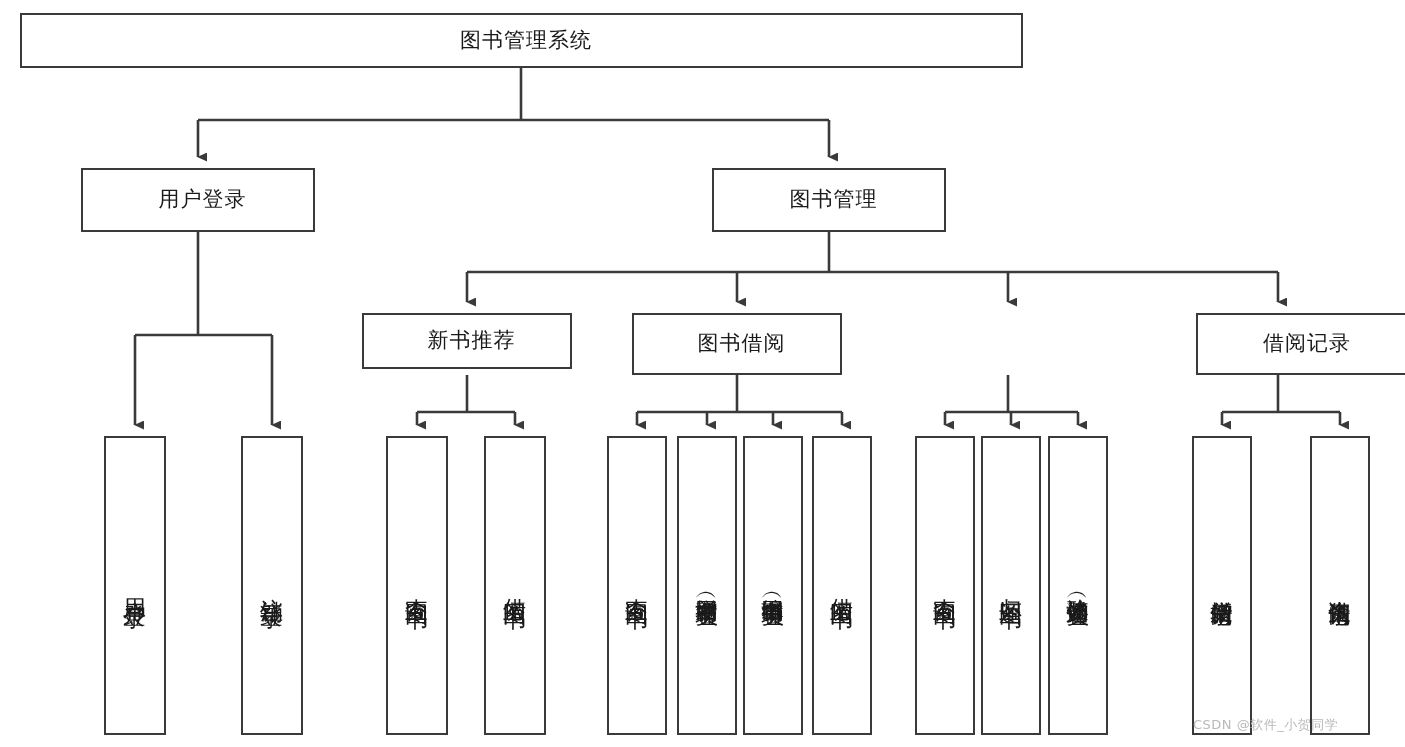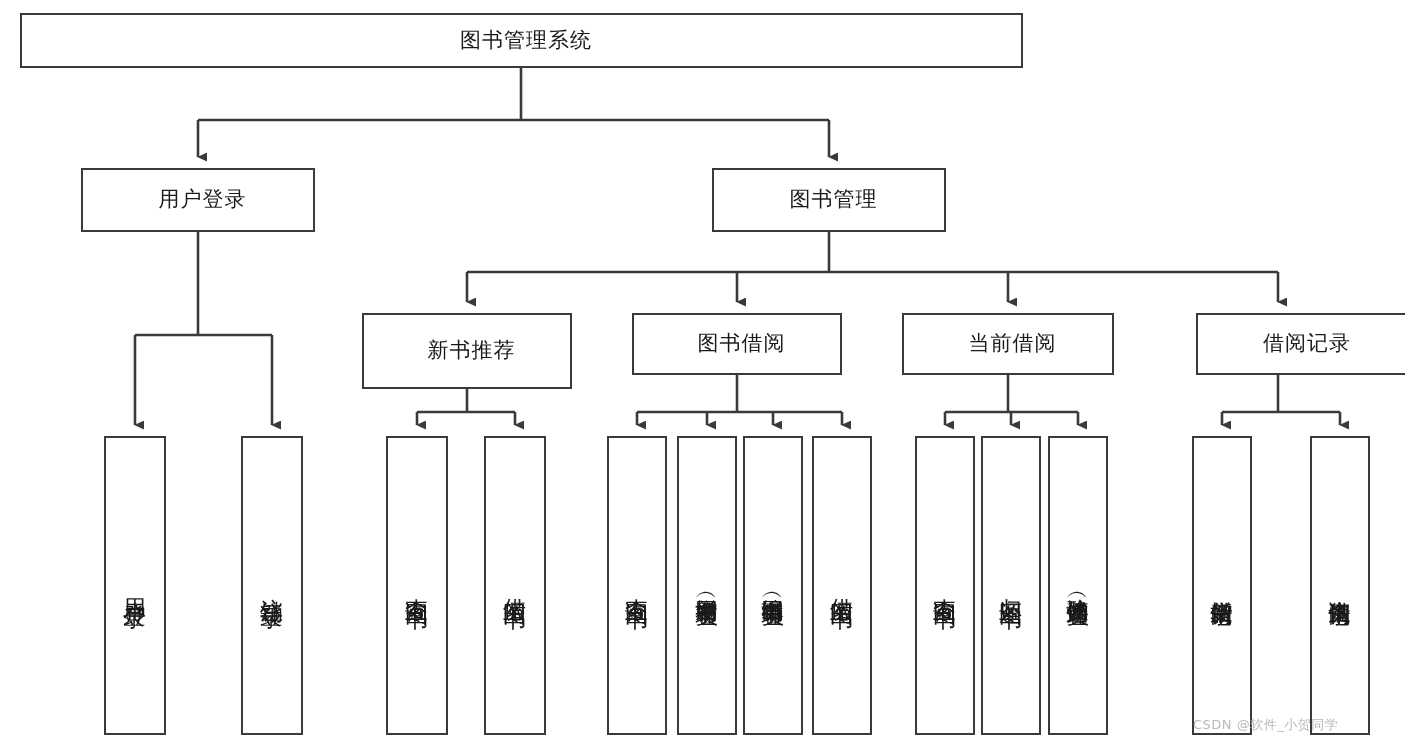"新书推荐" div.node { height: 76px -> 56px }
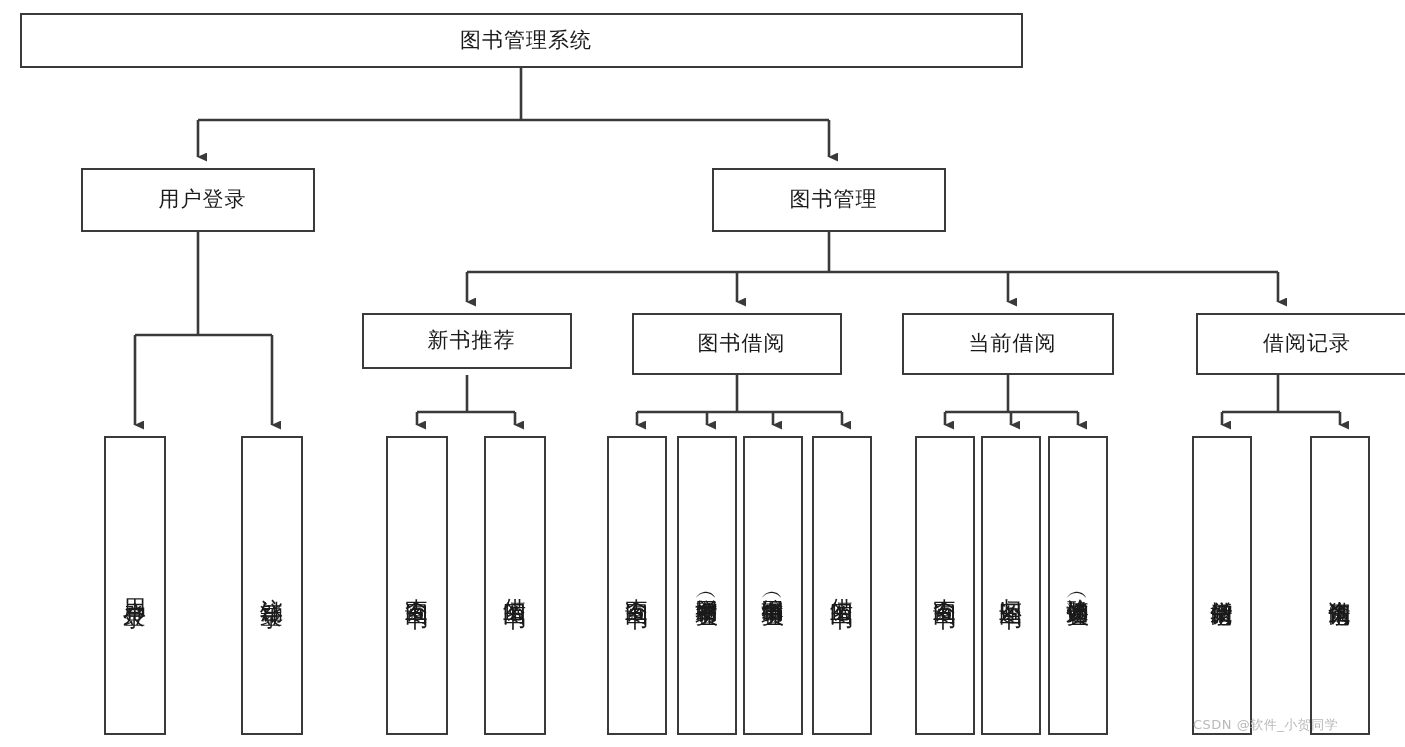"当前借阅" div.node { html: <div> <span>当前借阅</span> </div> -> none }
